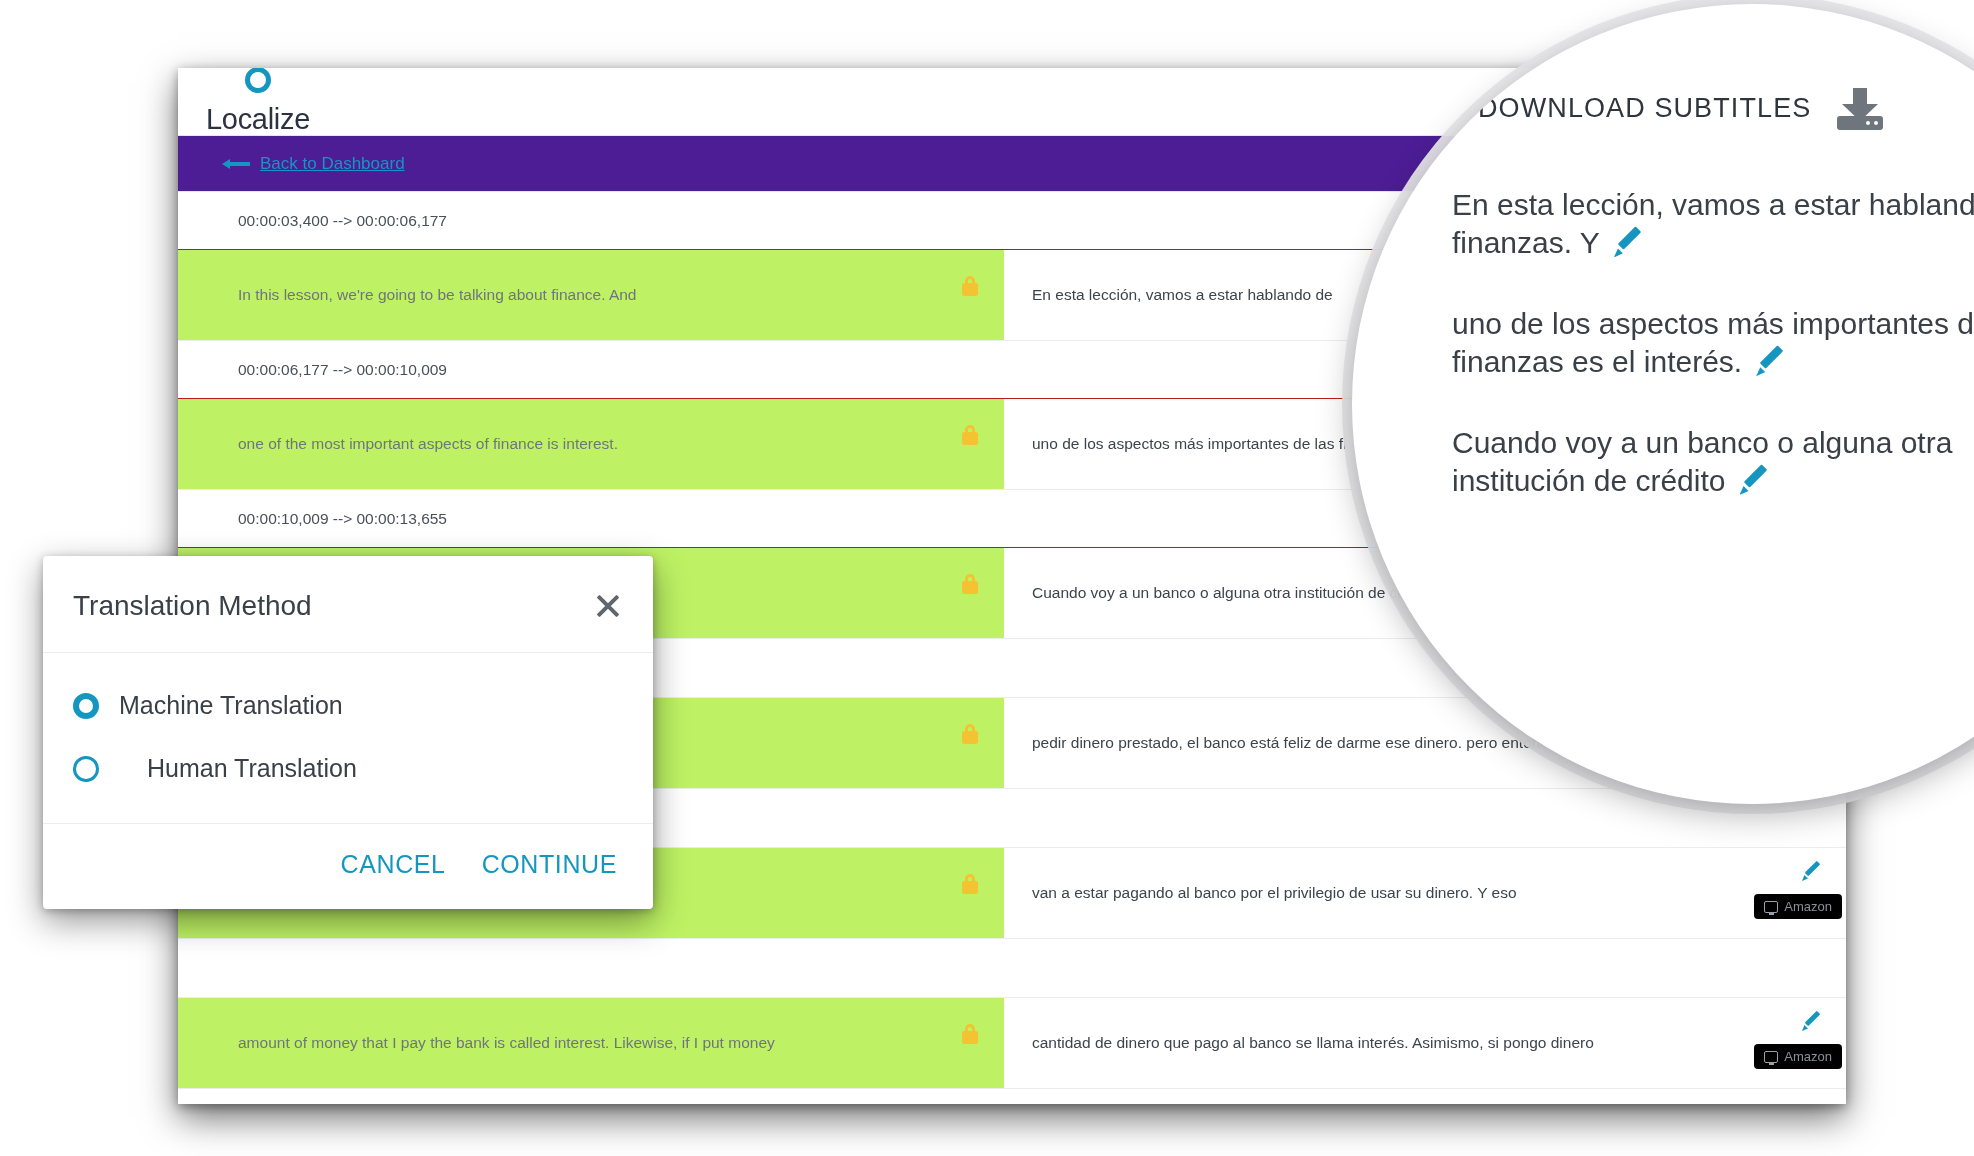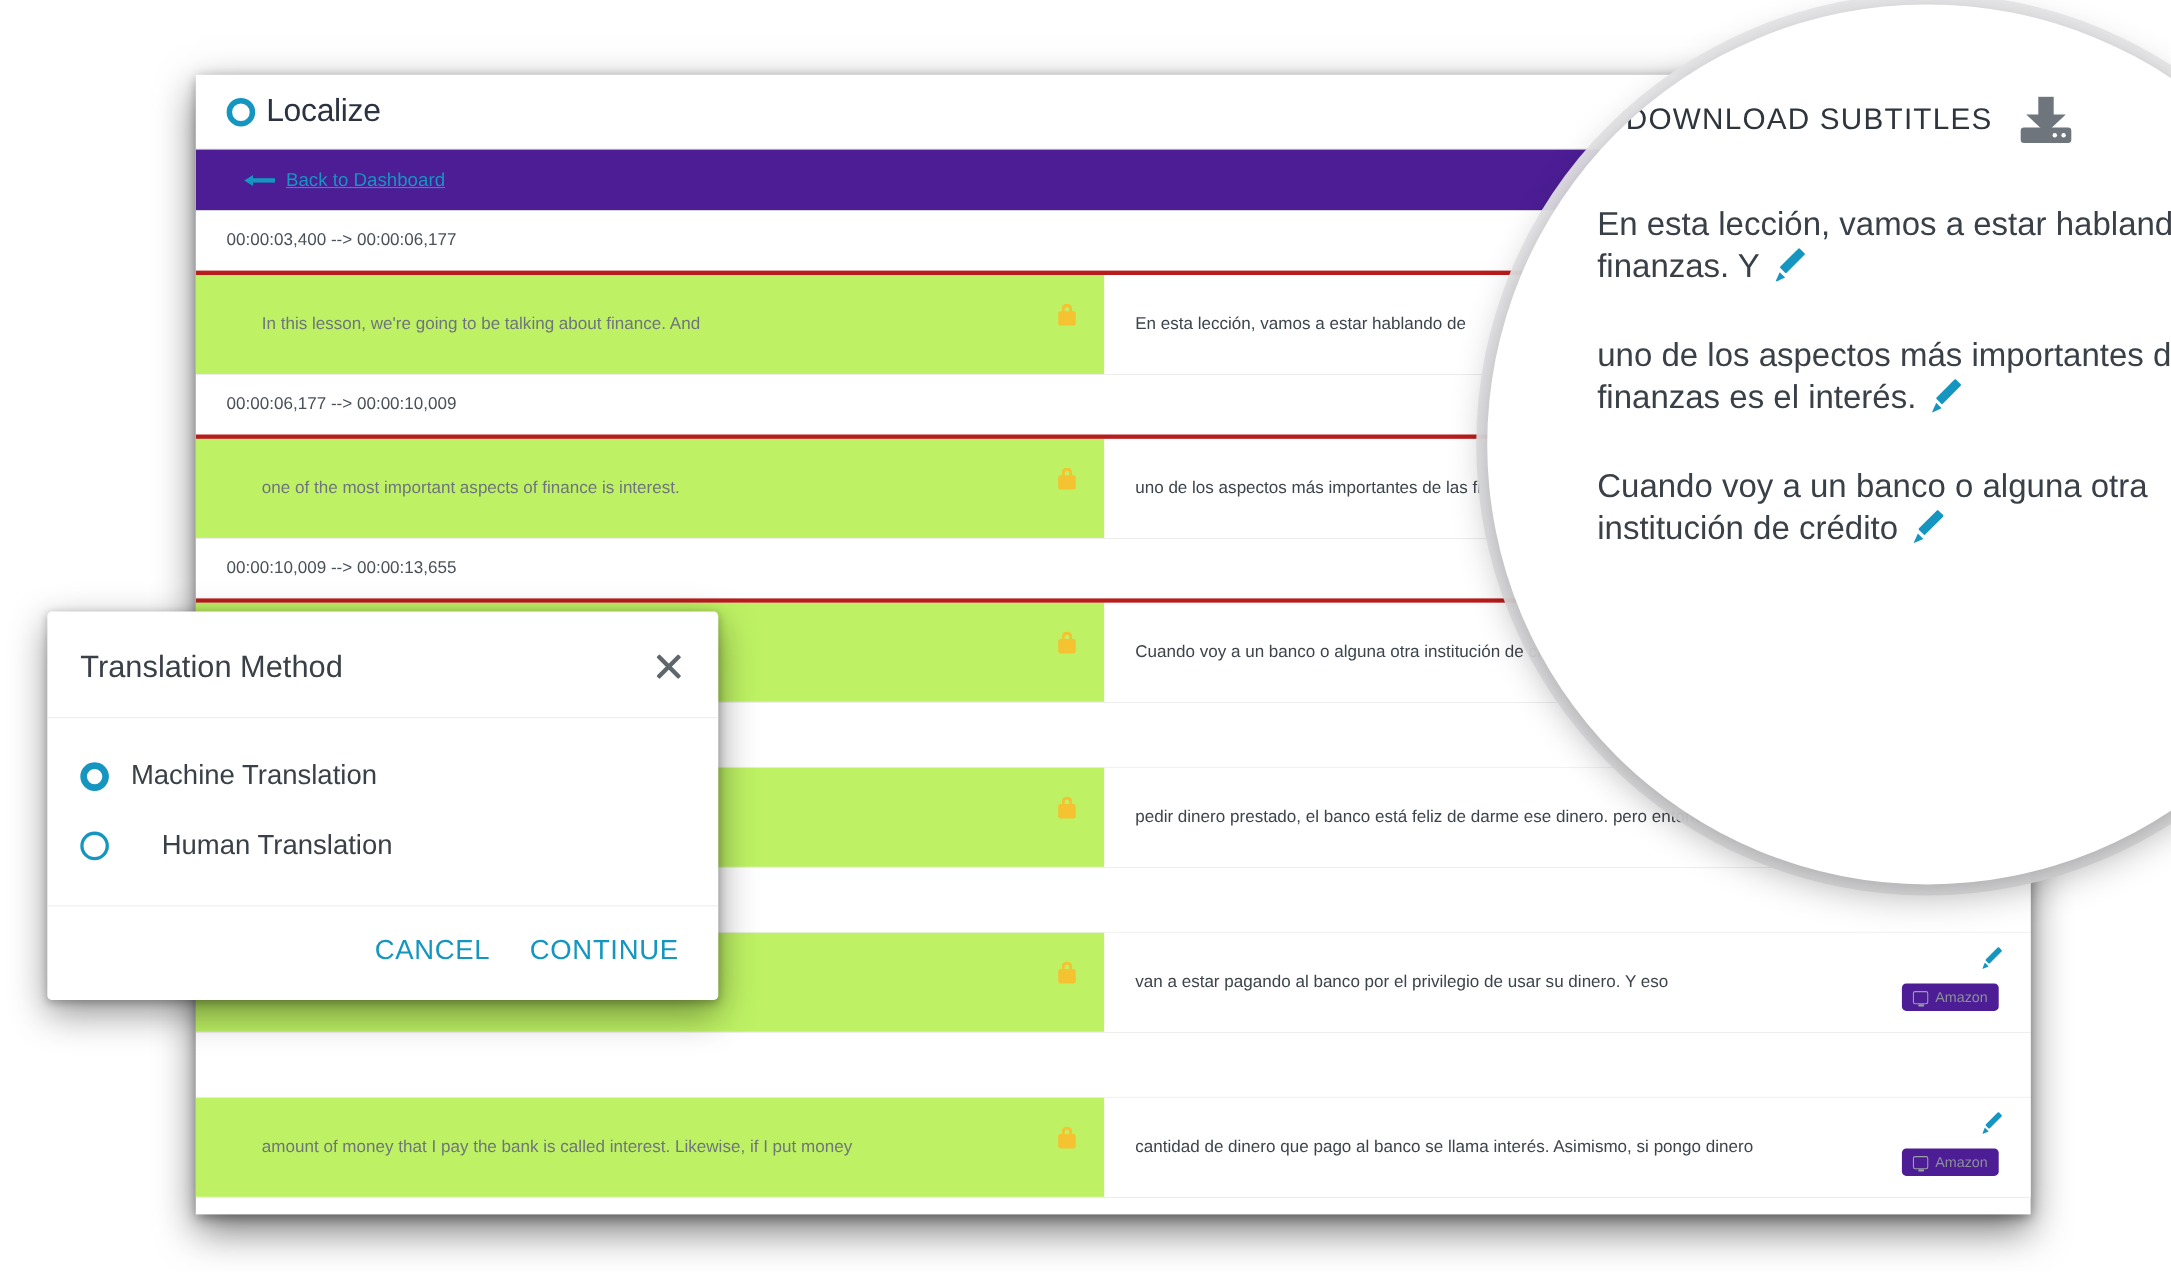"Localize" .brand { flex-direction: none -> column }
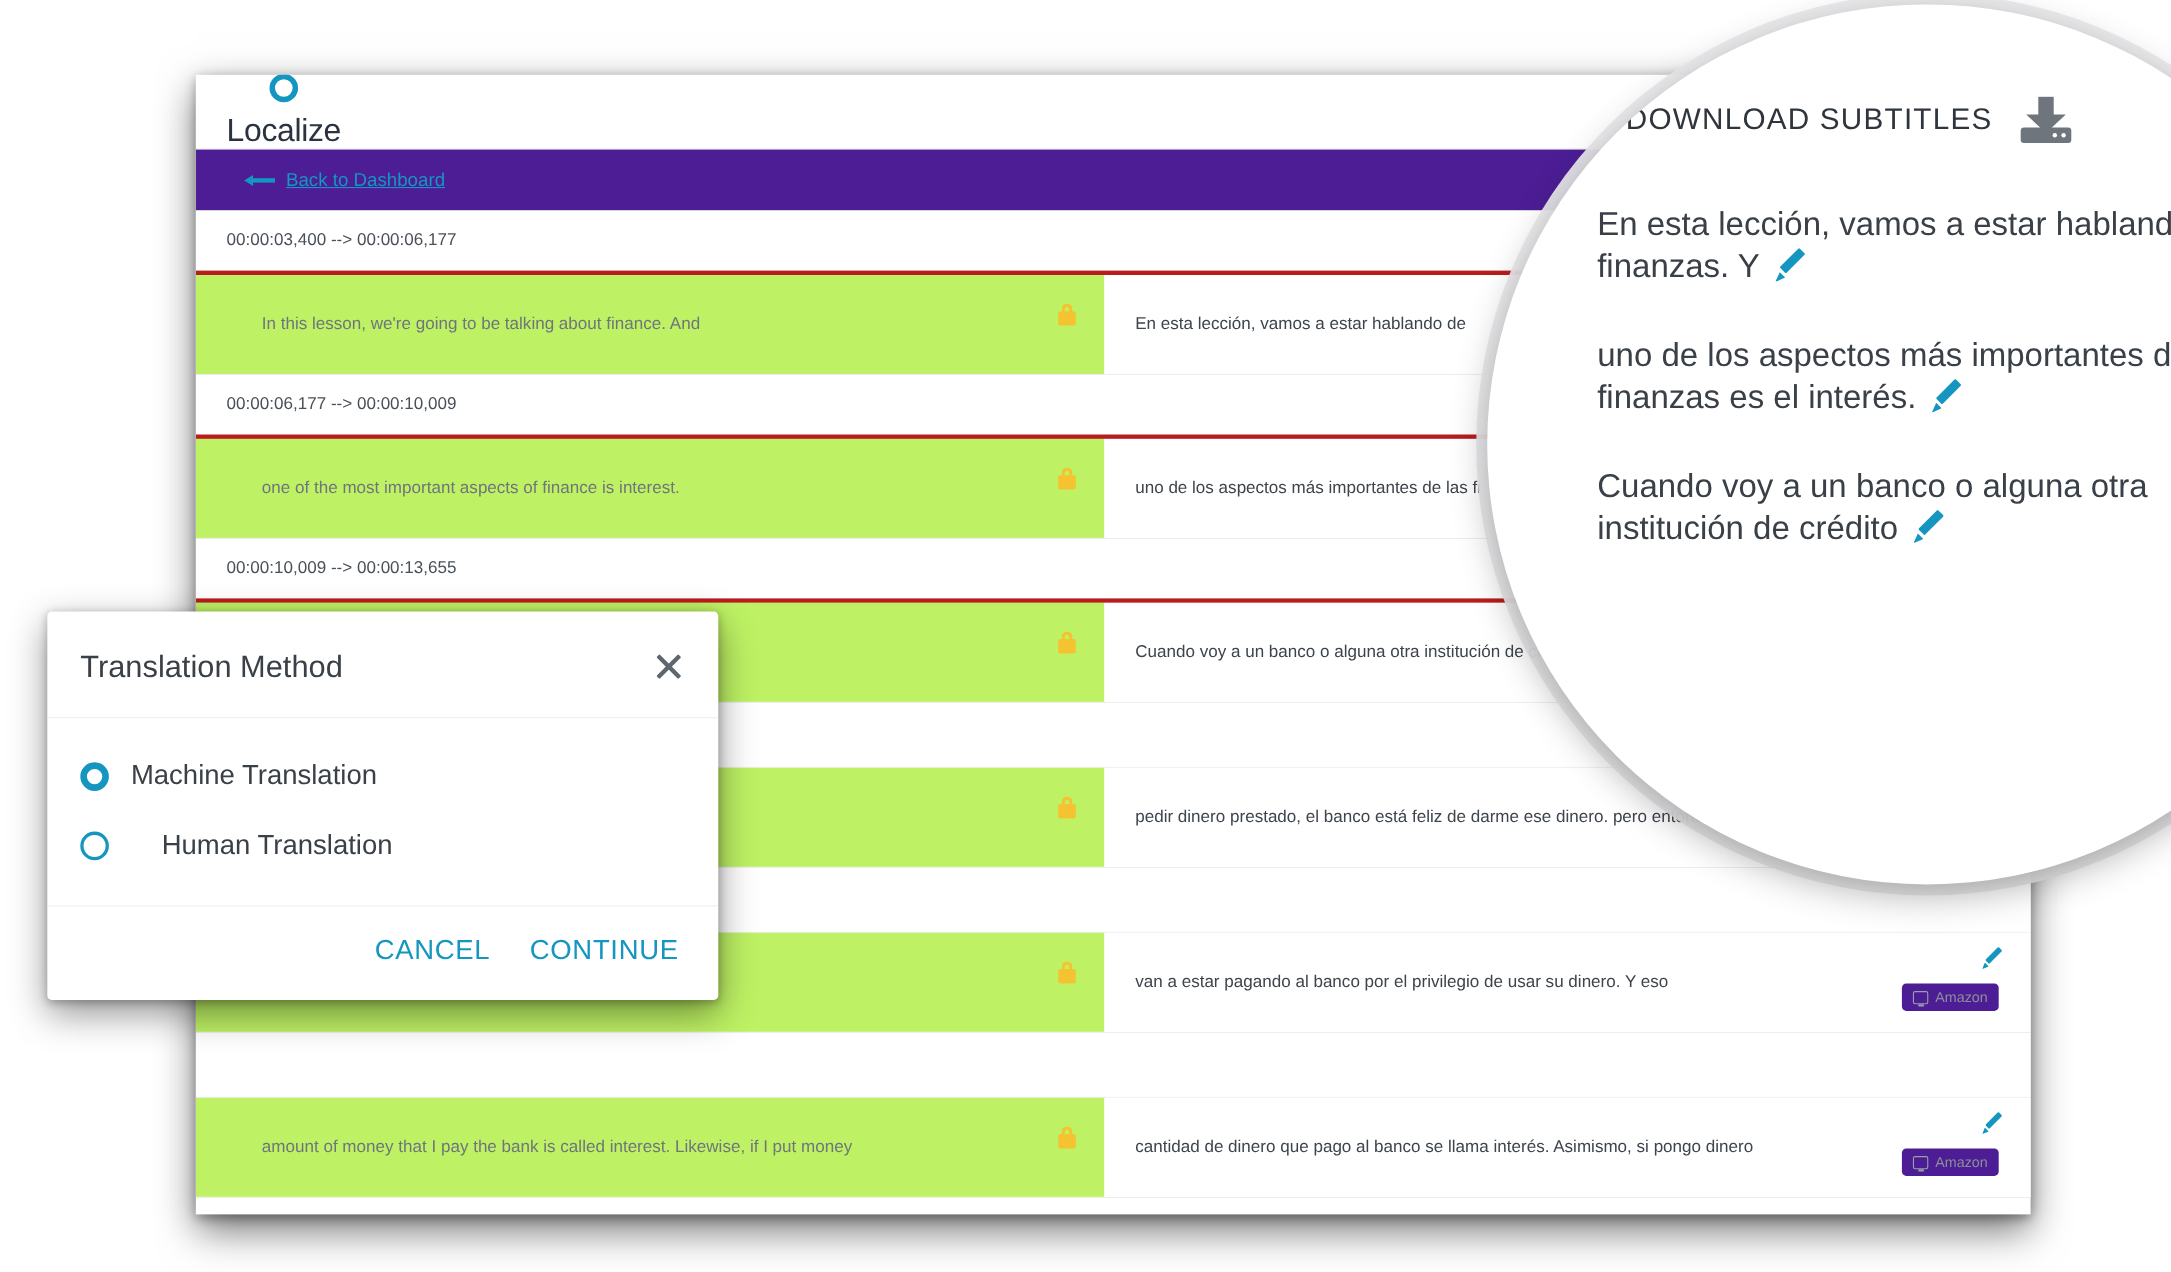"00:00:03,400 --> 00:00:06,177" .time-row { border-bottom: 4px solid #b91c1c -> 1px solid #b91c1c; padding-left: 28px -> 60px }
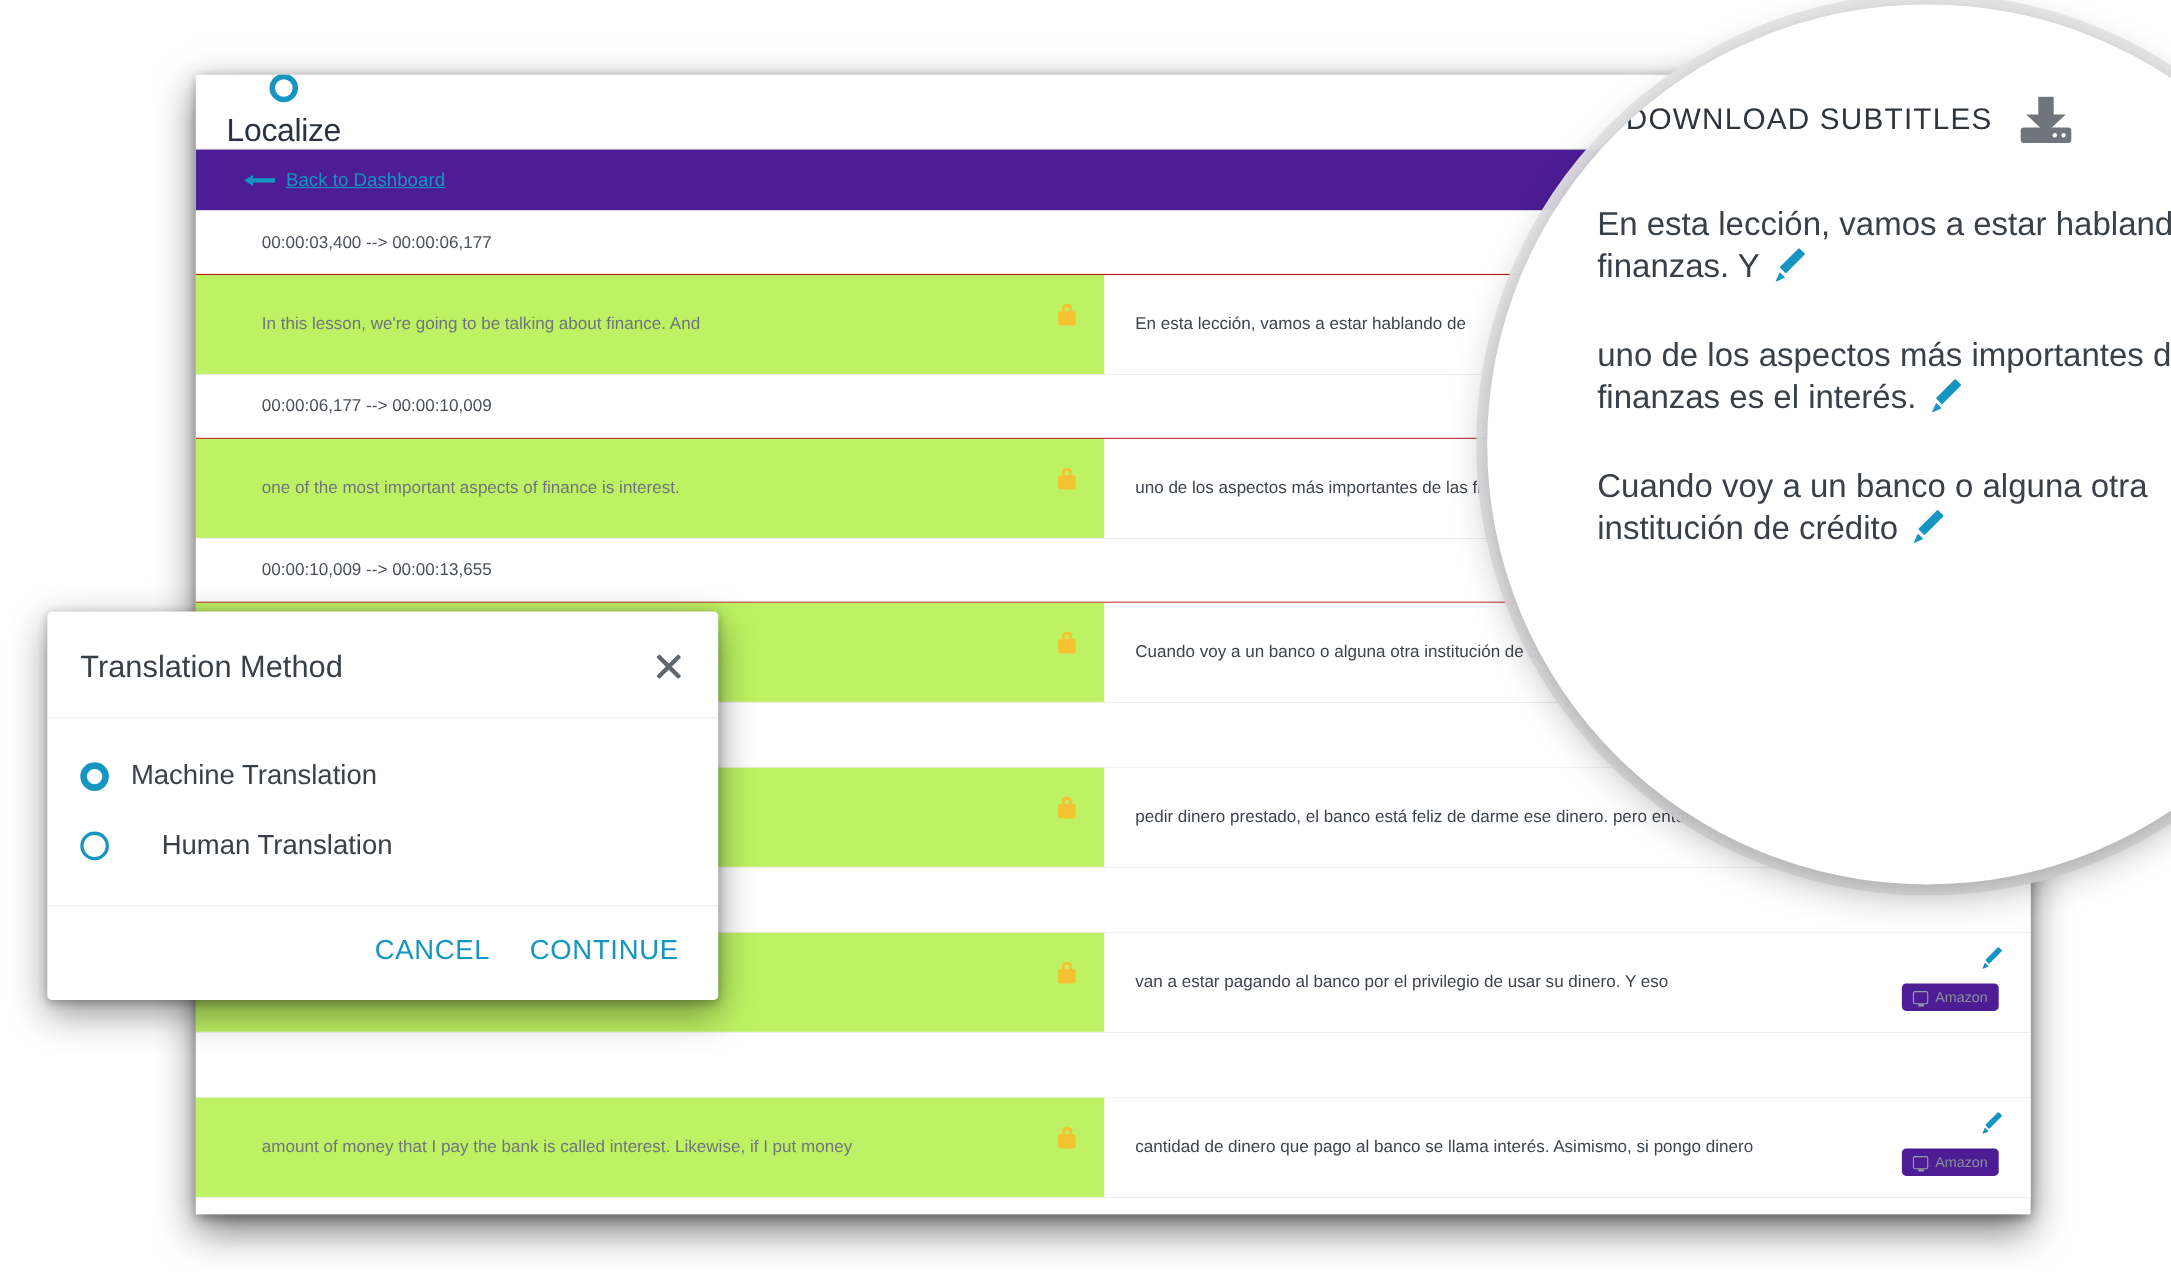"Amazon" .amazon-badge { background: #4c1d95 -> #000000; right: 29px -> 4px }
